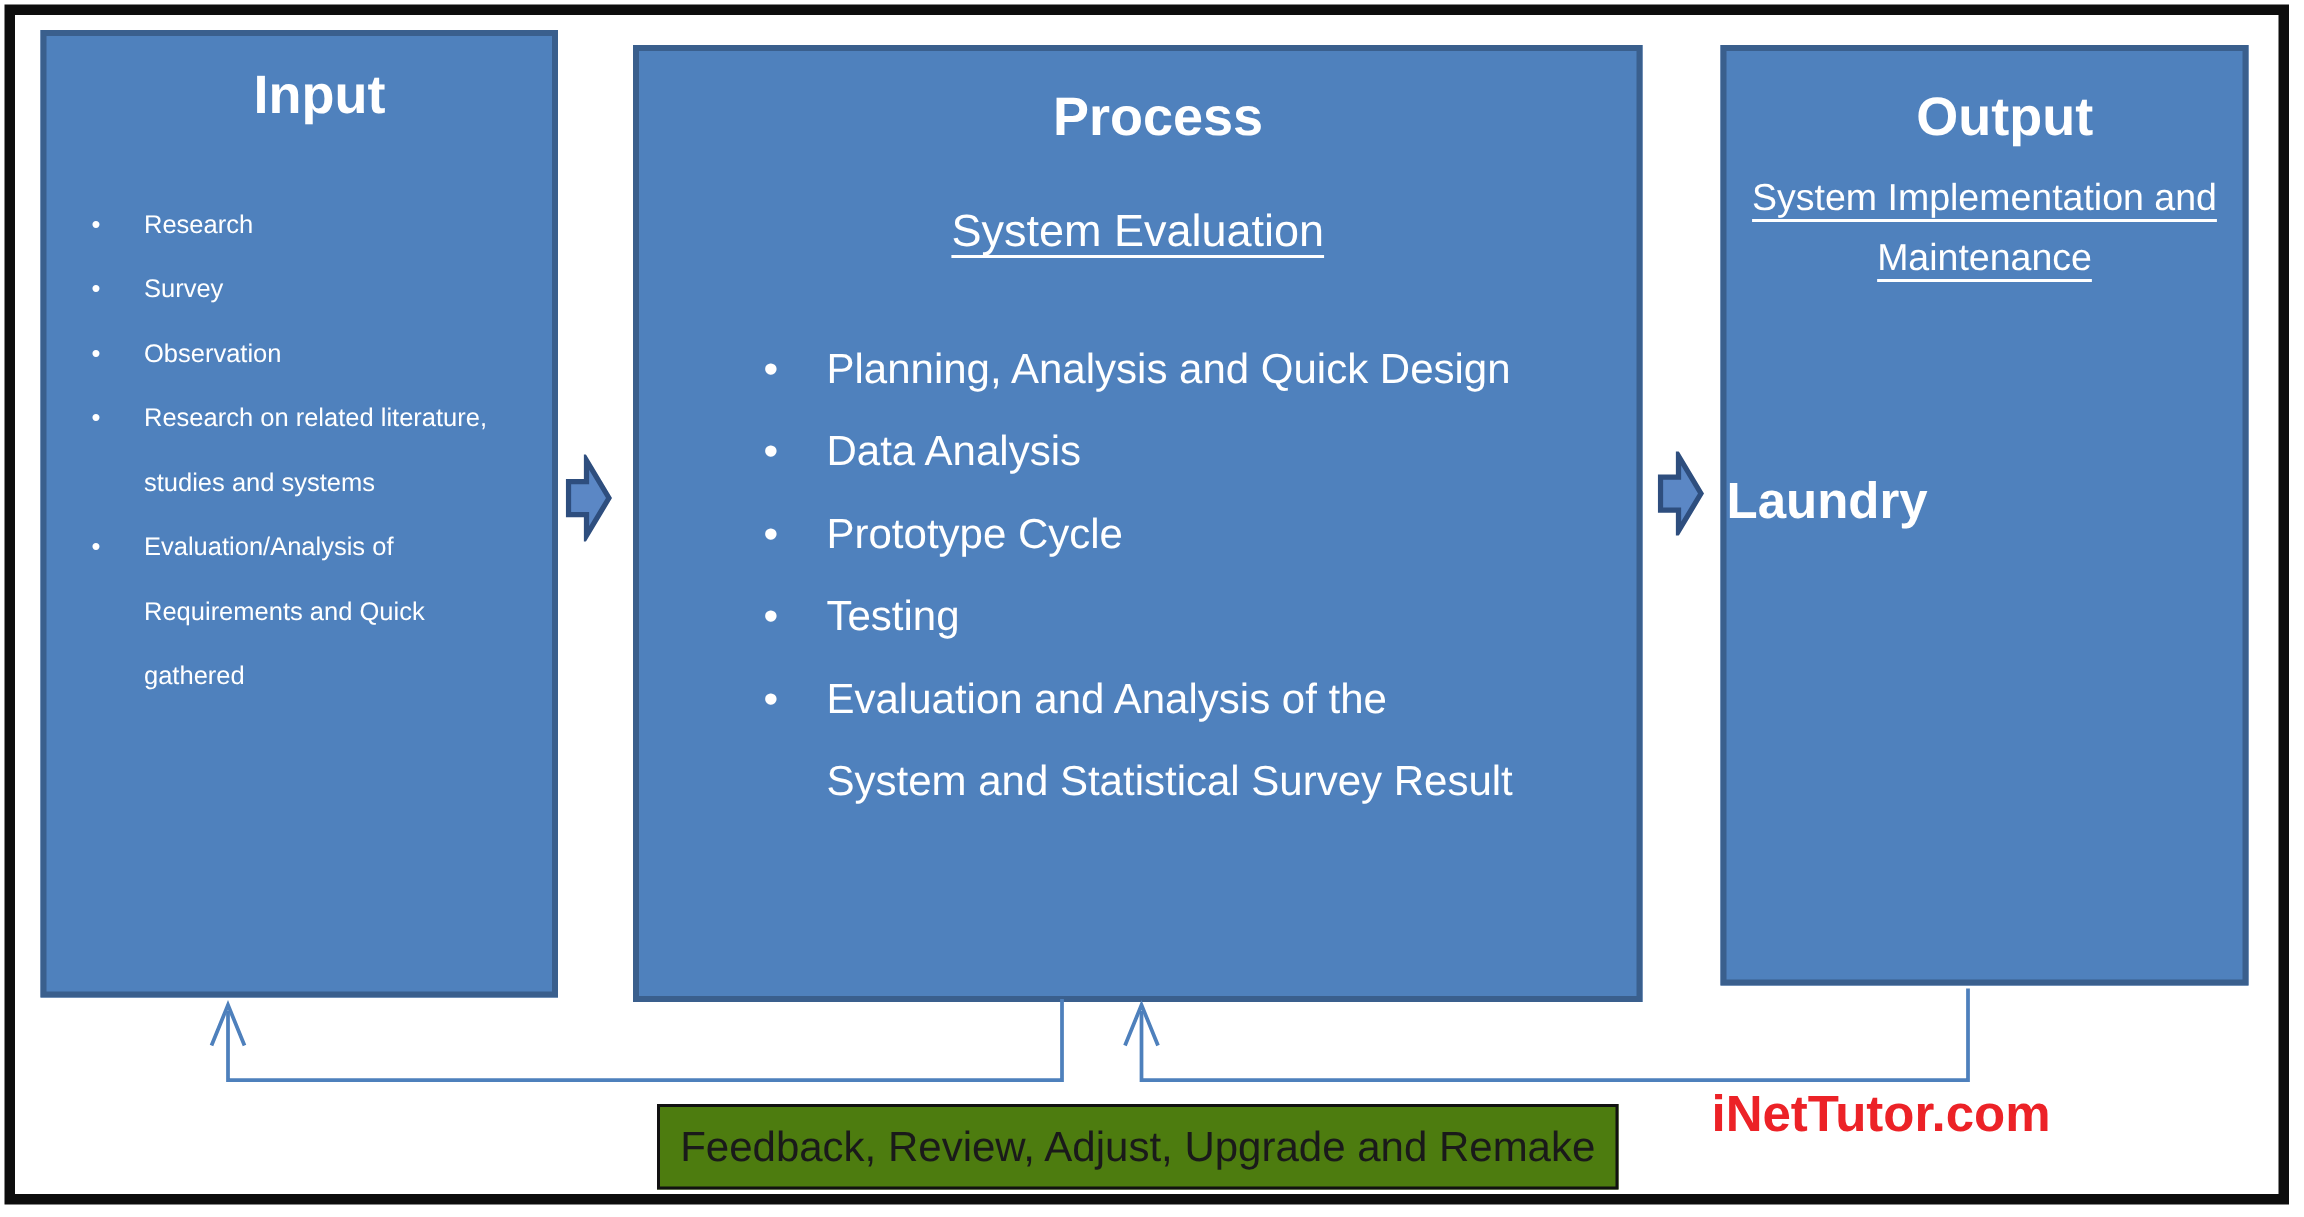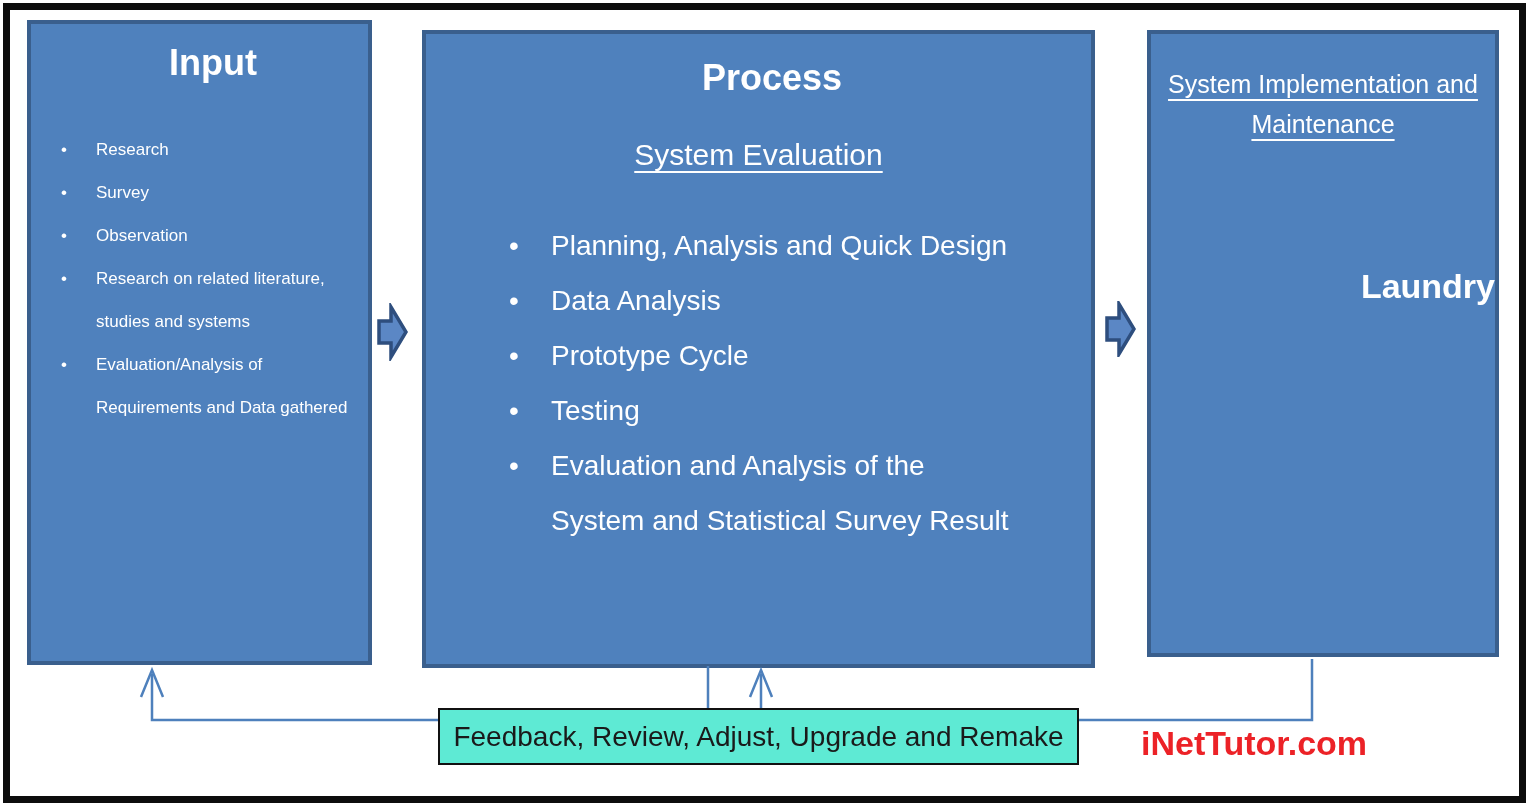"Output" div.box-title { html: none -> <div>Output</div> }
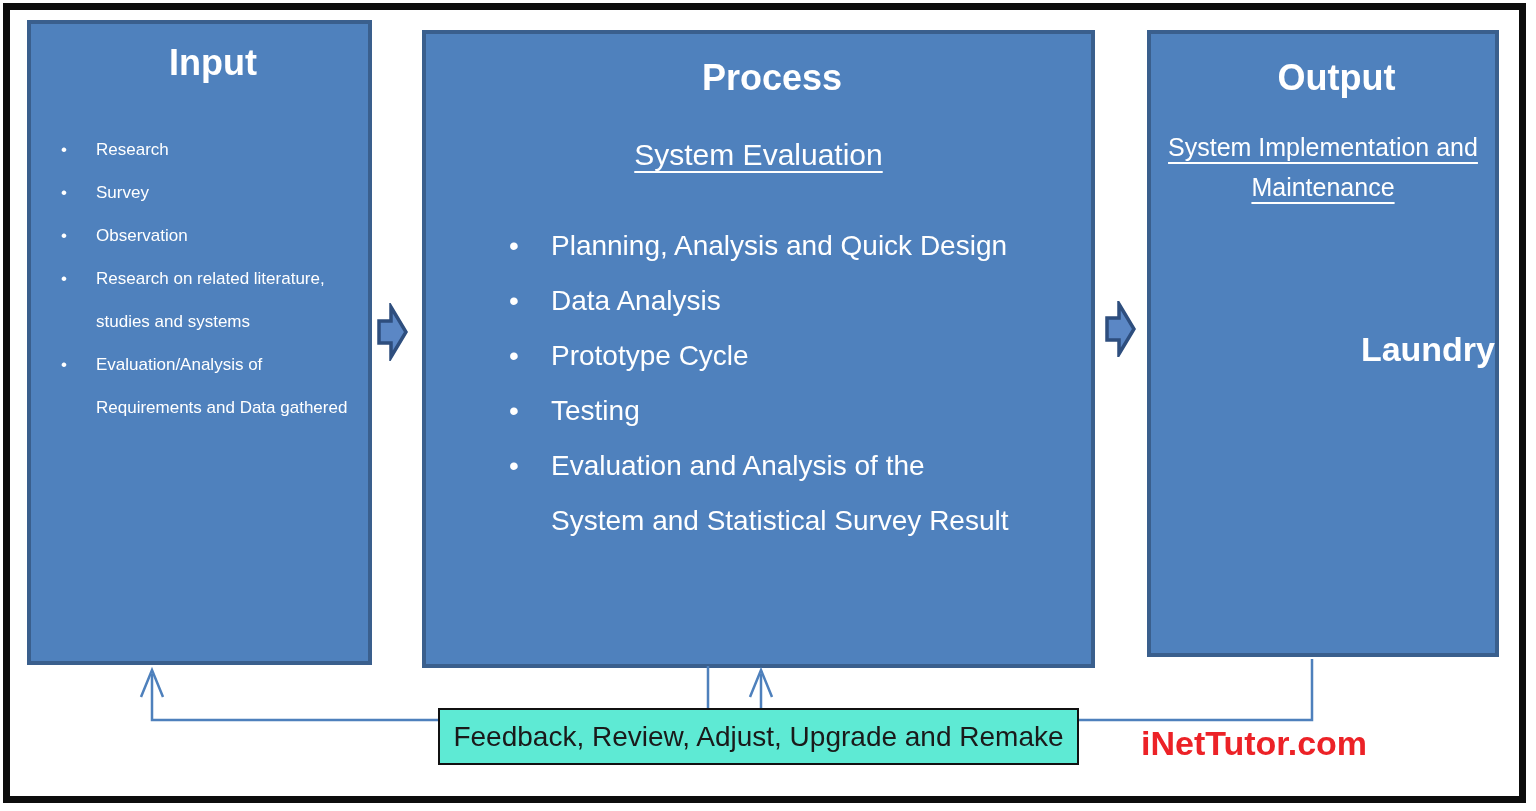"System Implementation and Maintenance" .box-output .box-subtitle { margin-top: 30px -> 15px }
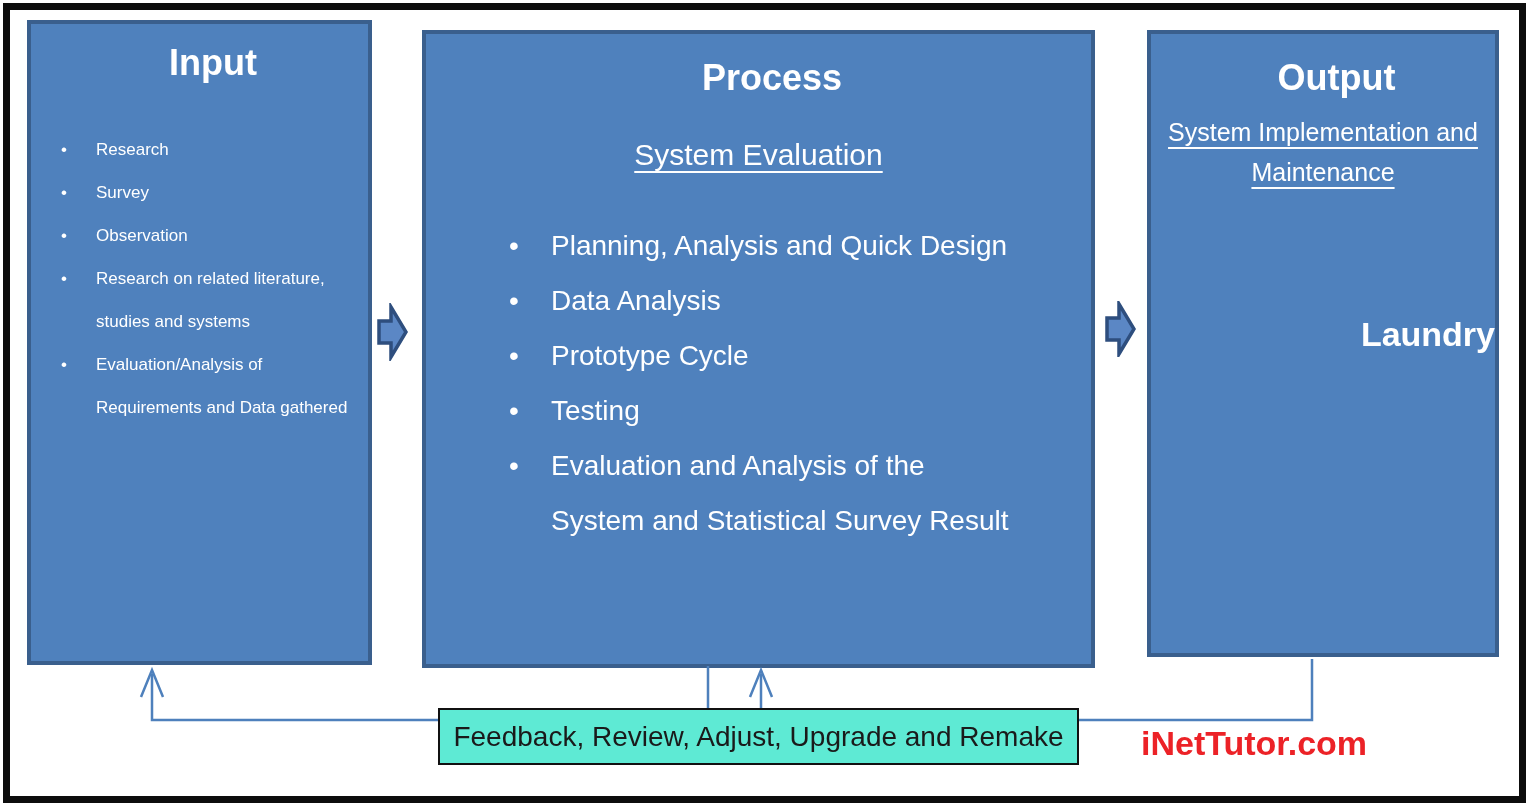"Laundry" .output-body { text-align: right -> left }
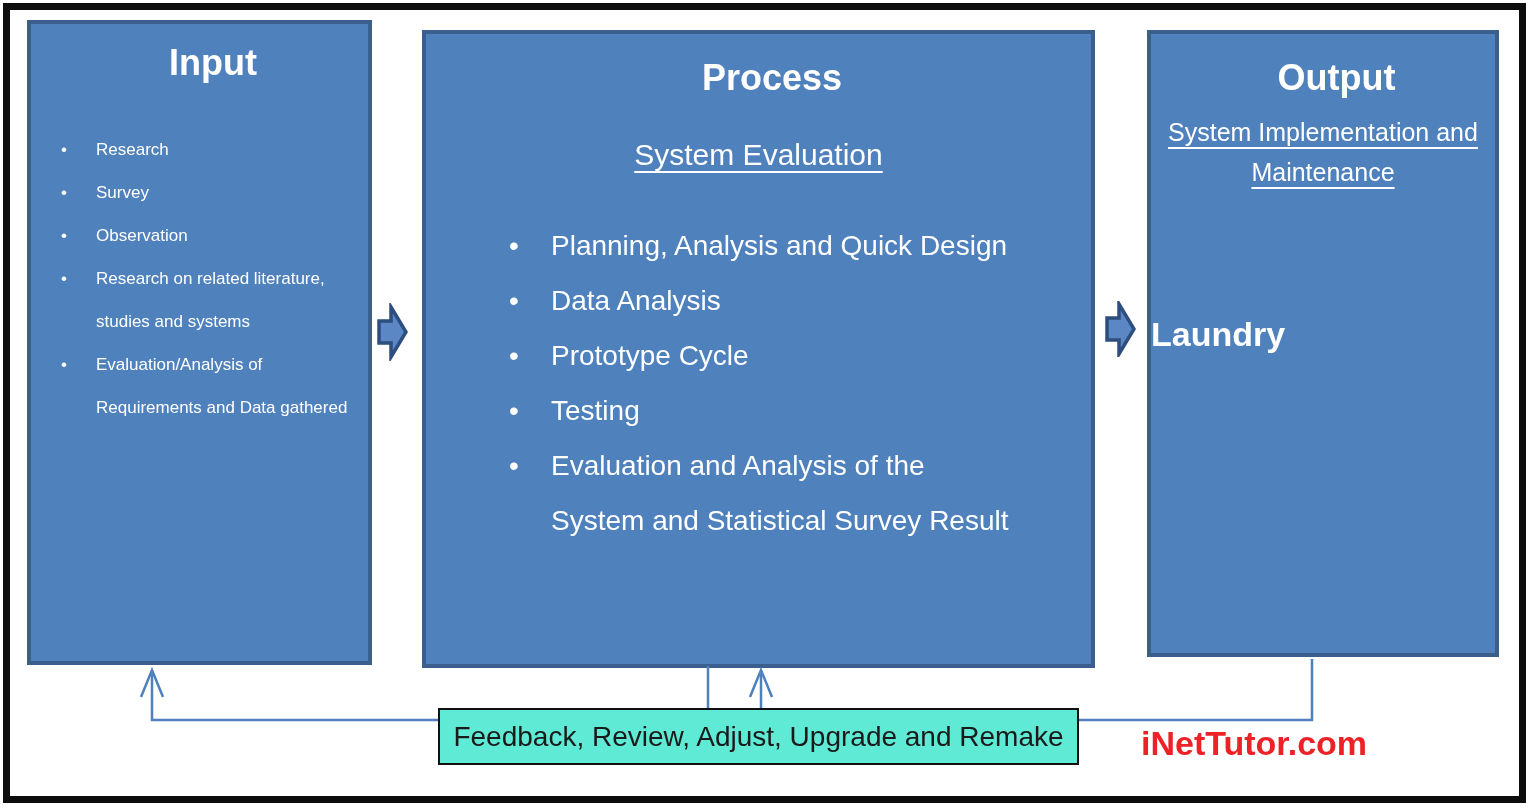"Evaluation/Analysis of Requirements and" li { text: Data -> Quick }
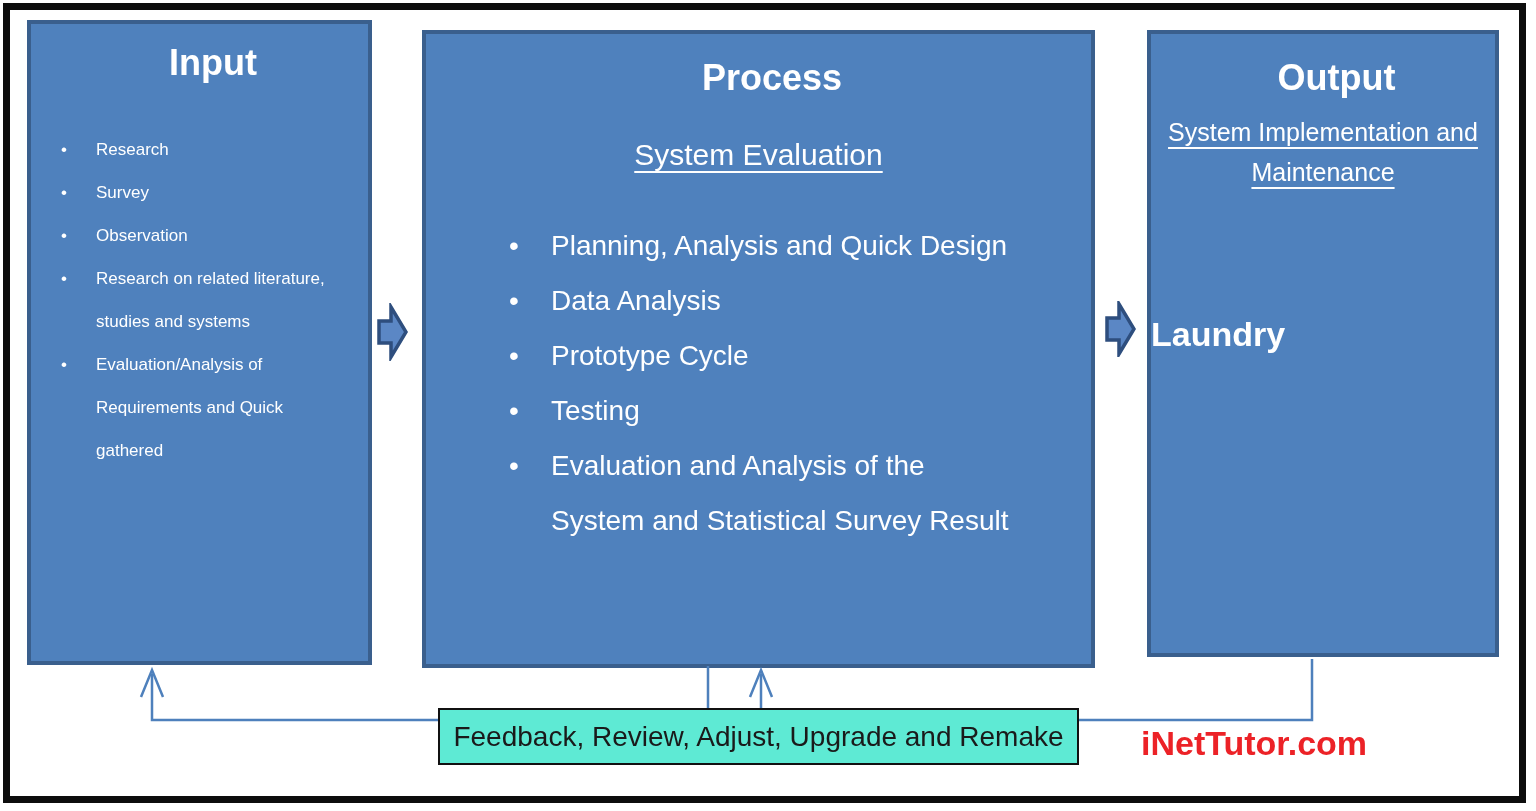"Feedback, Review, Adjust, Upgrade and" .feedback-box { background: #5eead4 -> #4d7c0f; top: 708px -> 736px }
